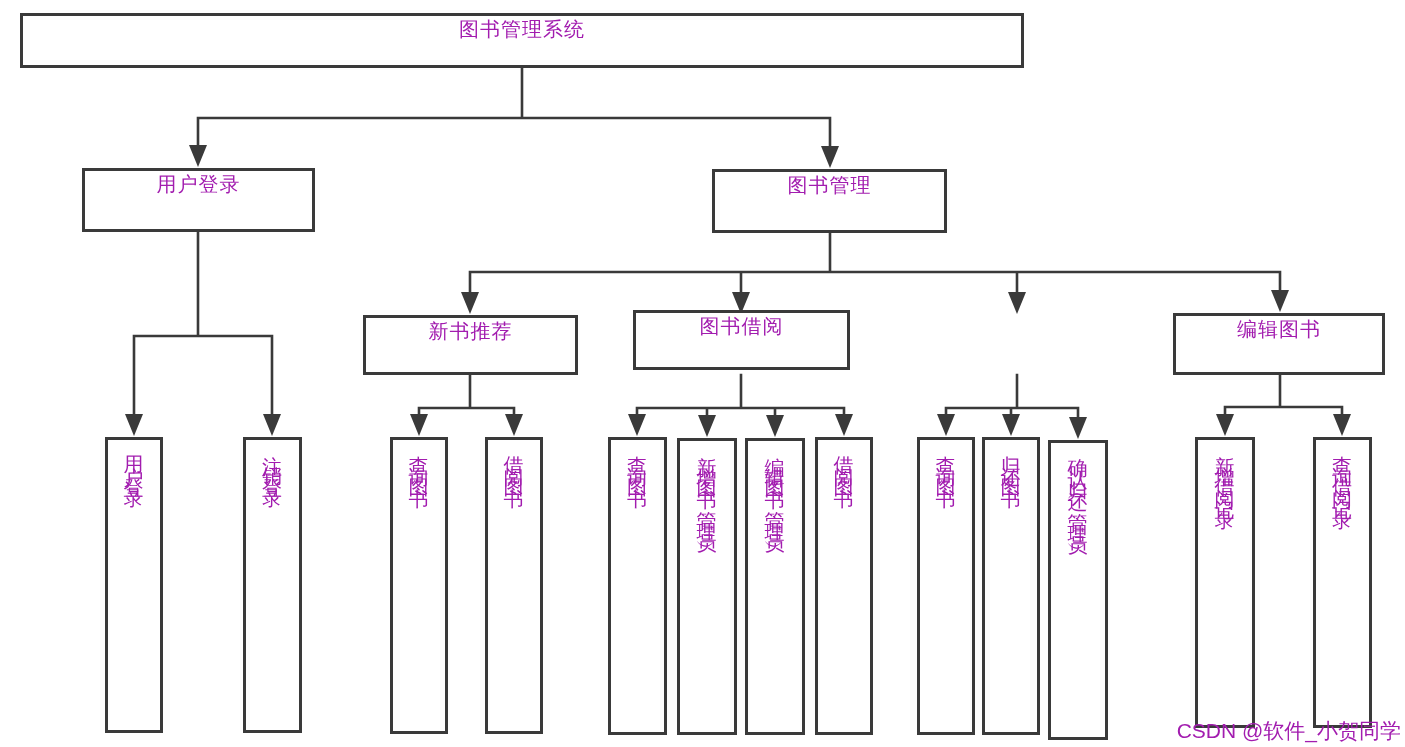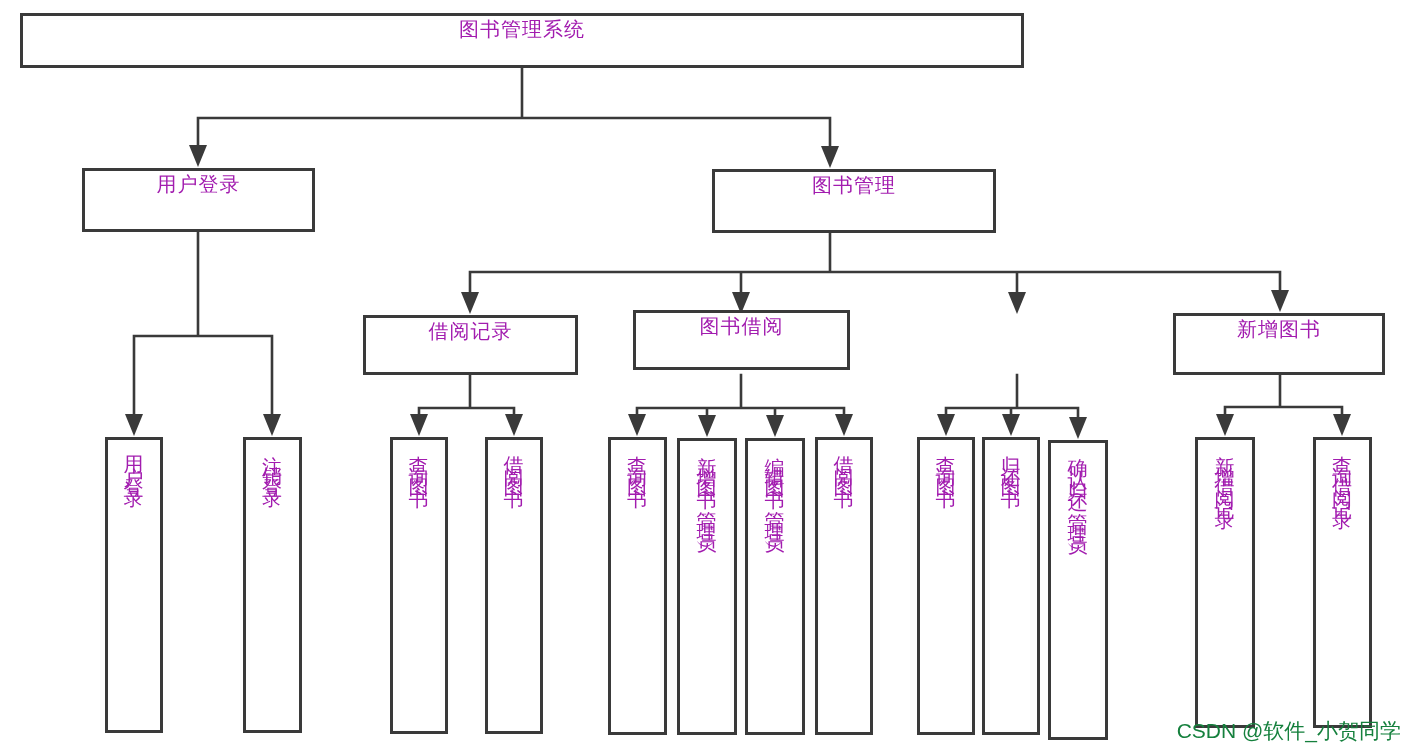"图书管理" div.node { width: 284px -> 235px }
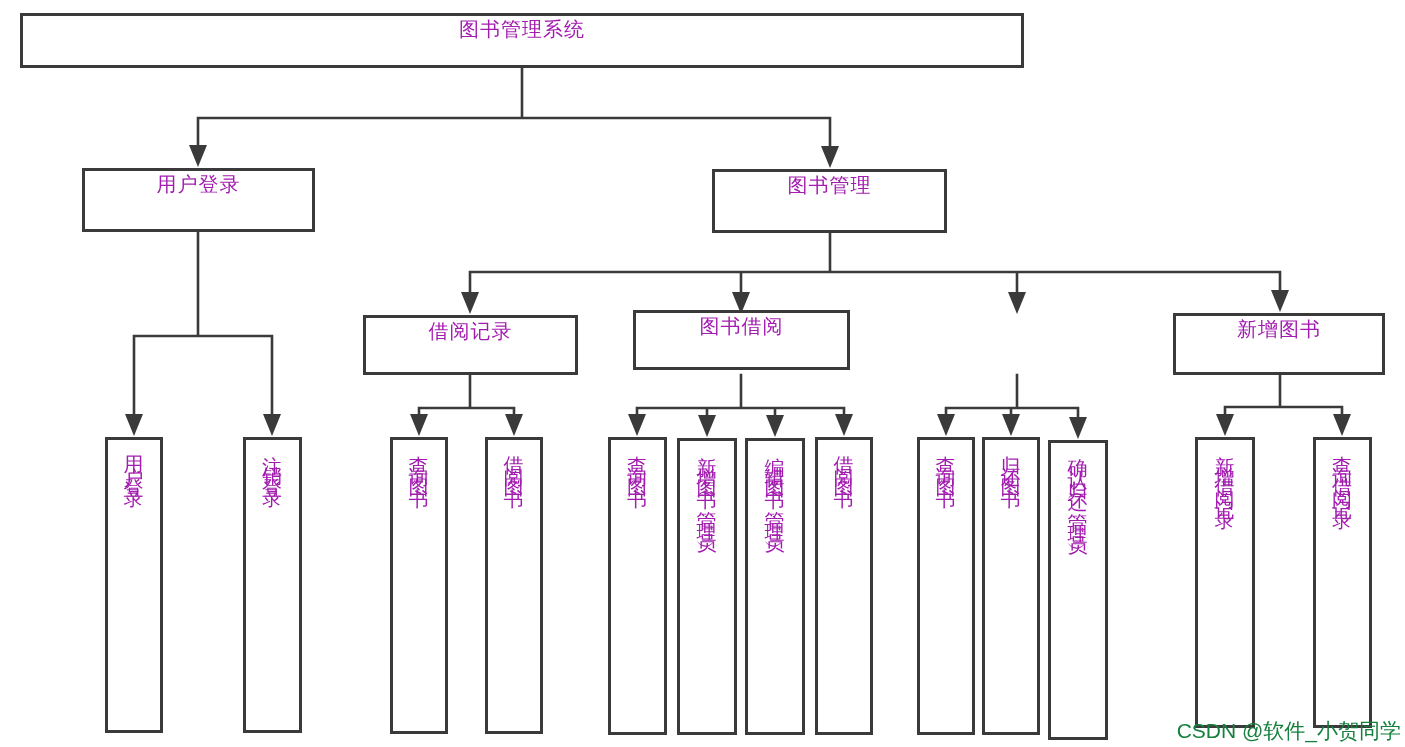"借阅记录" span.lbl { text: 借阅记录 -> 新书推荐 }
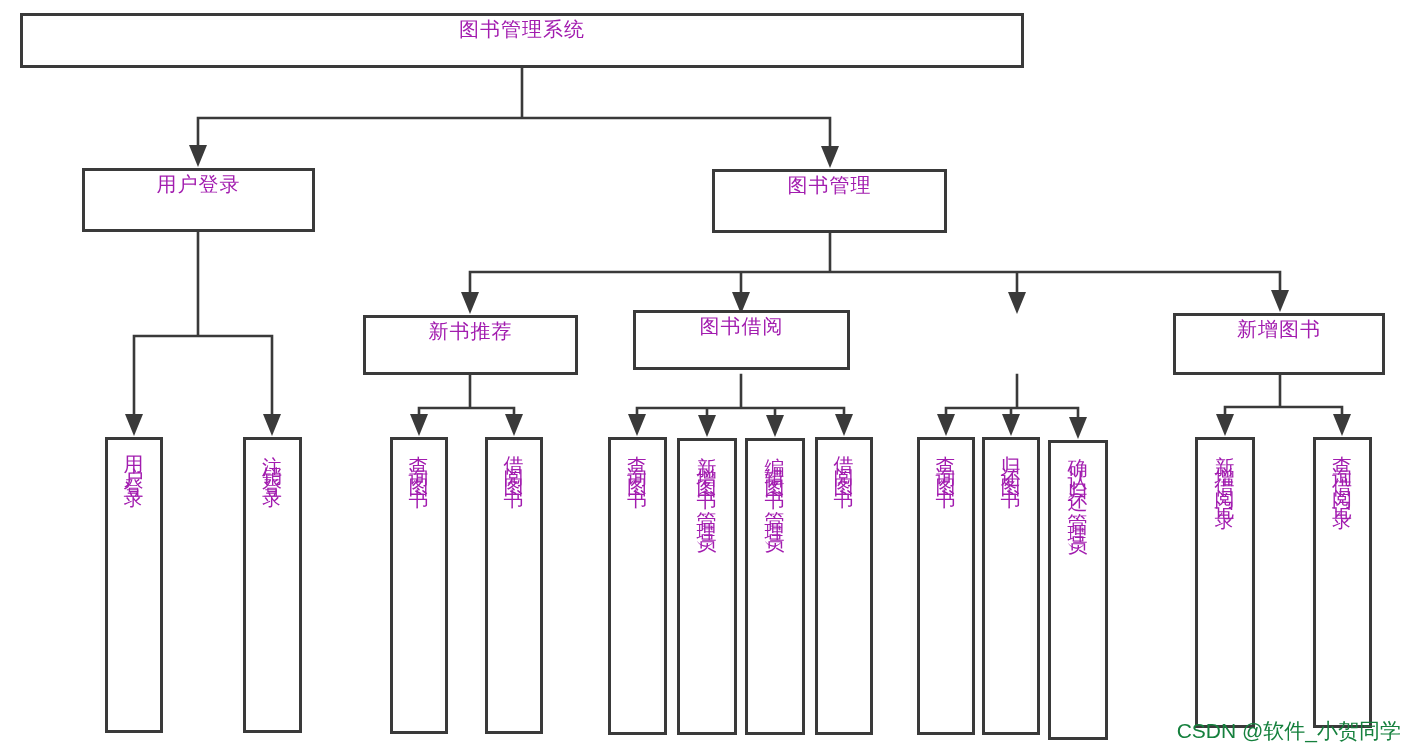"新增图书" span.lbl { text: 新增 -> 编辑 }
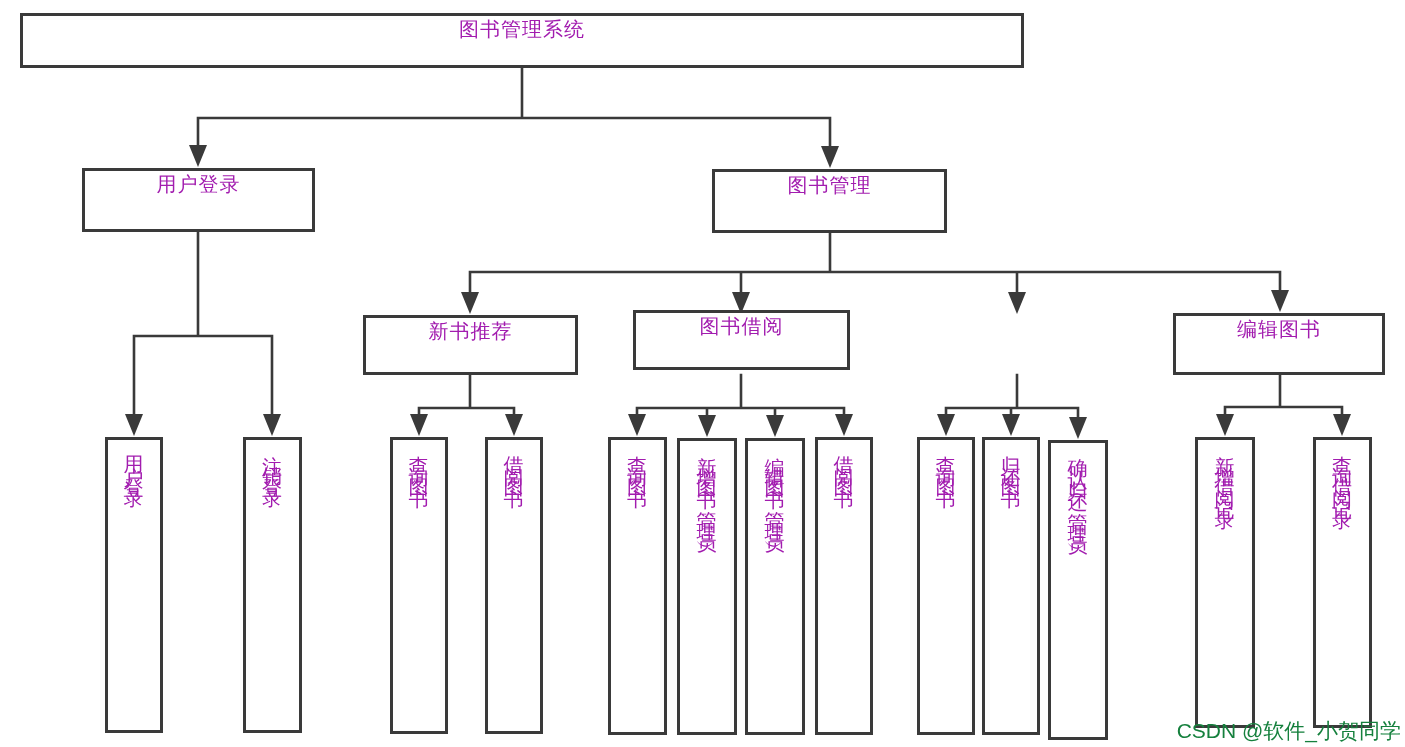"CSDN @软件_小贺同学" .watermark { color: #15803d -> #a21caf }
